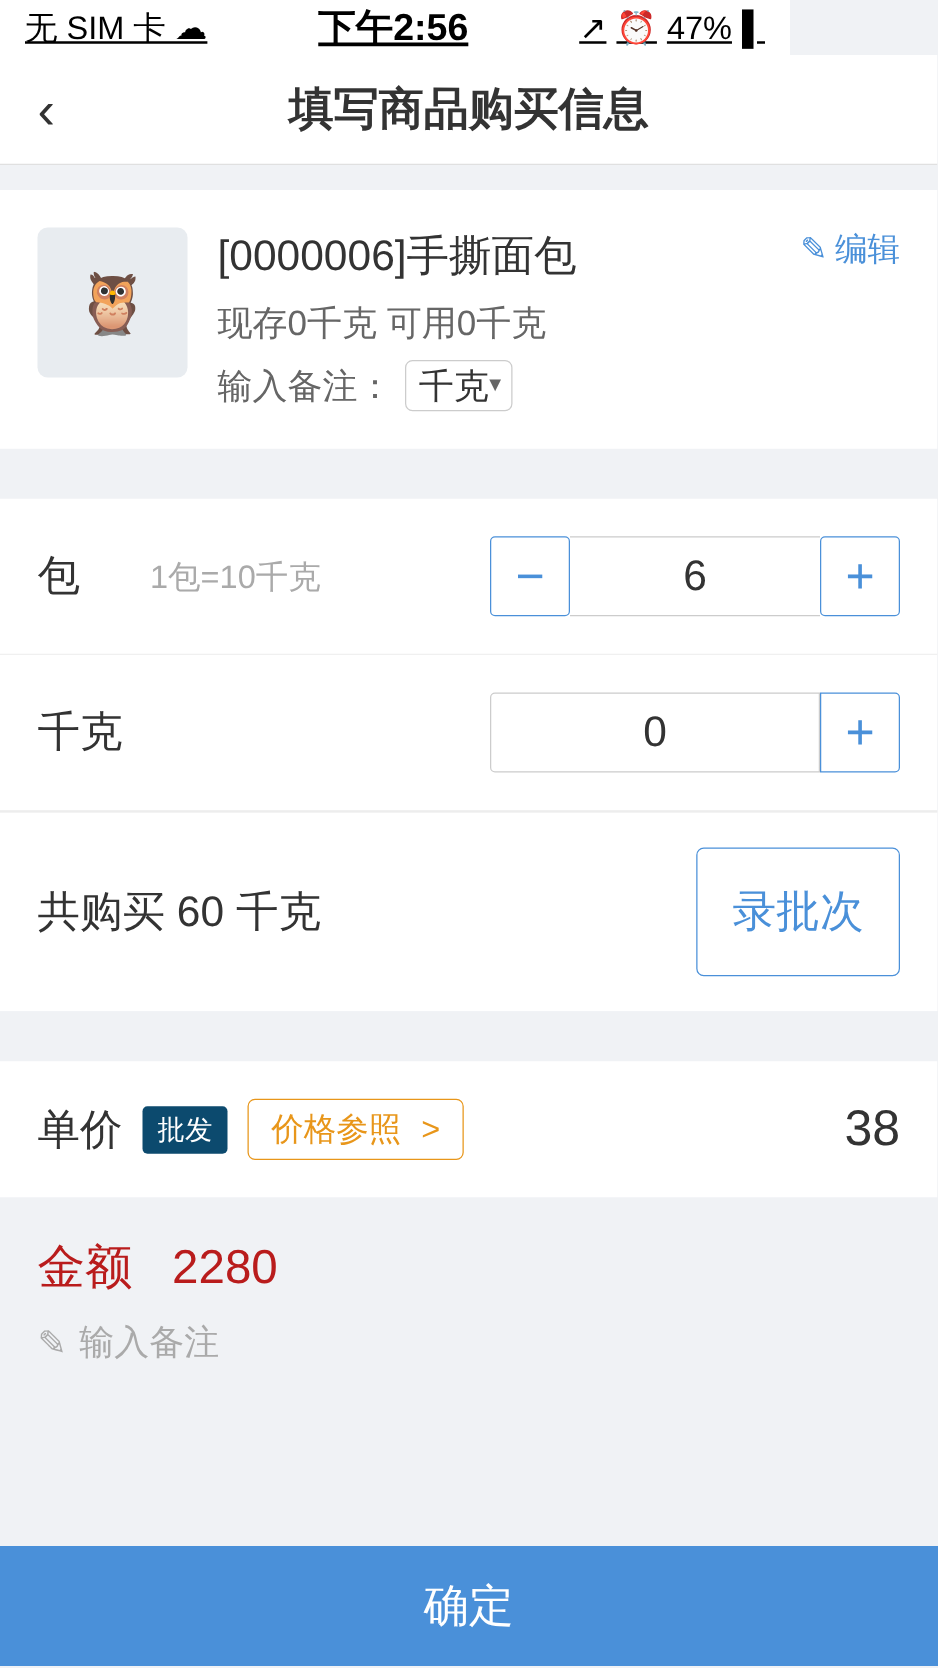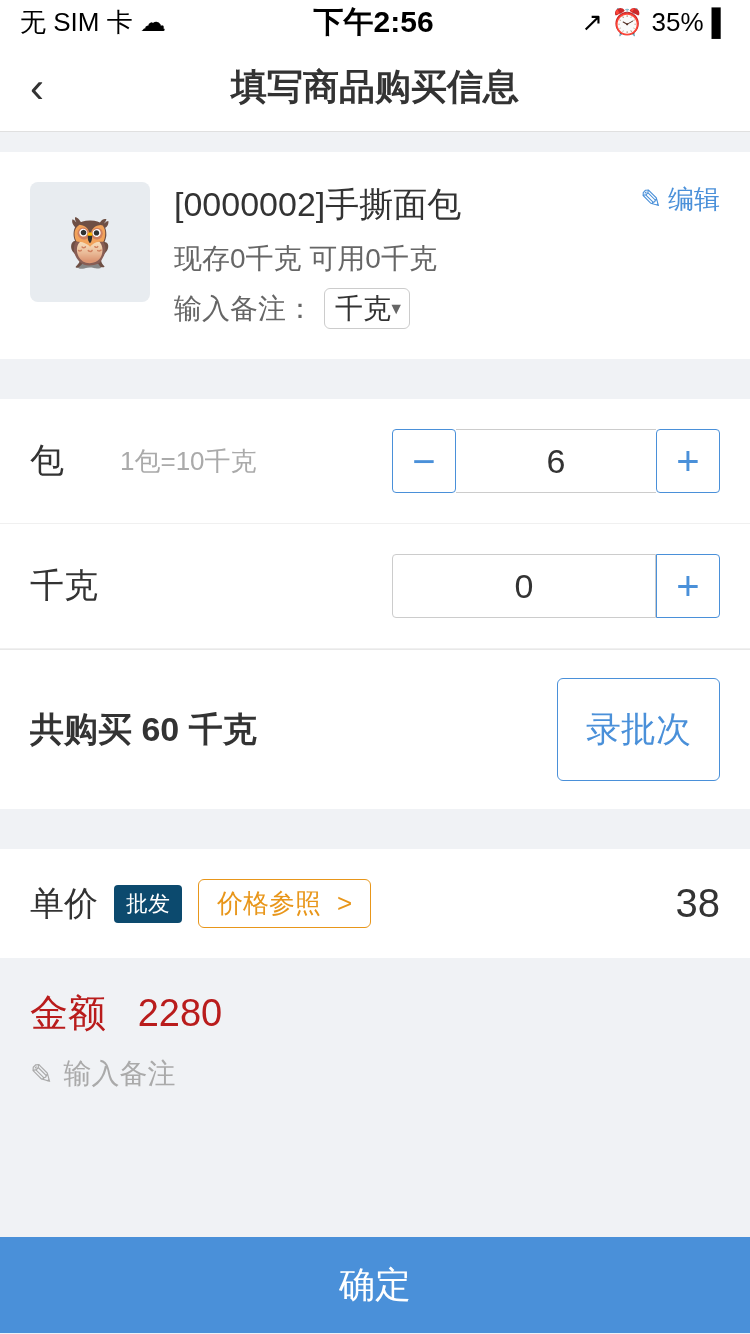"无 SIM 卡 ☁" .status-bar { text-decoration: none -> underline; width: 750px -> 632px }
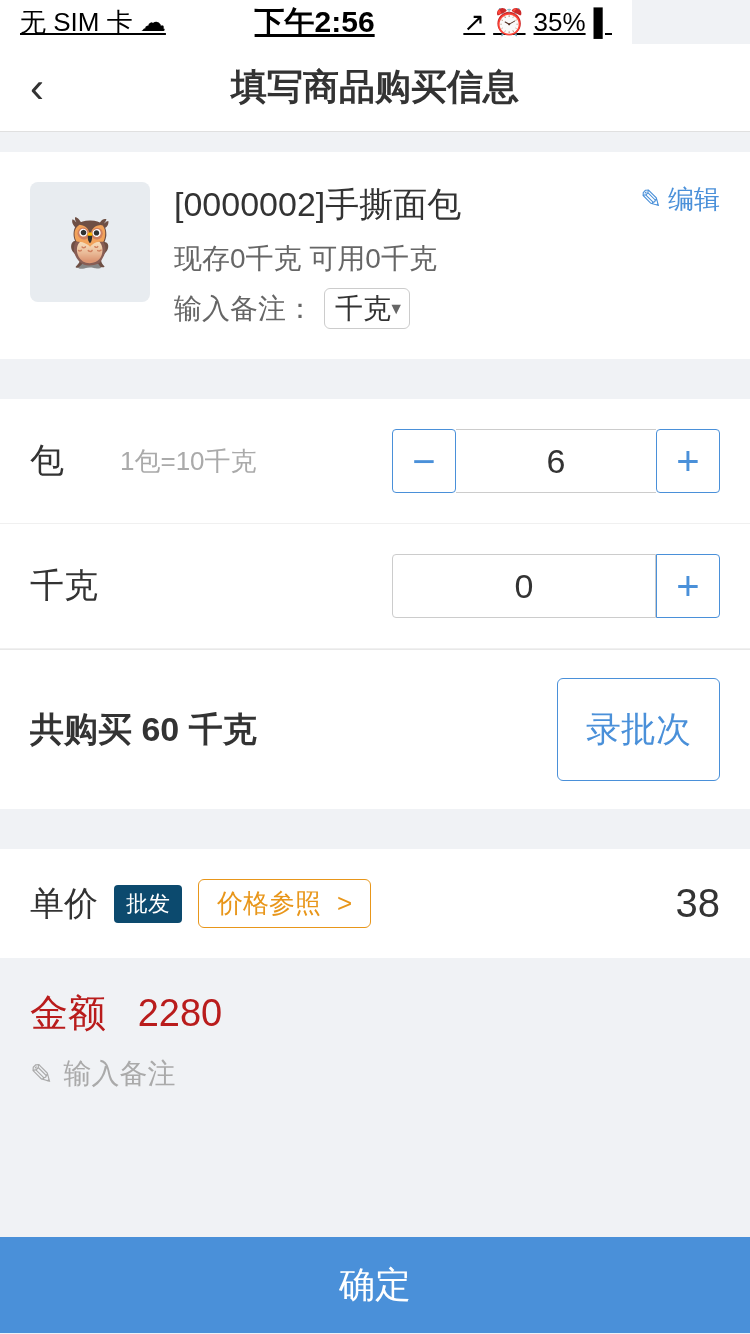"35%" span { text: 35% -> 47% }
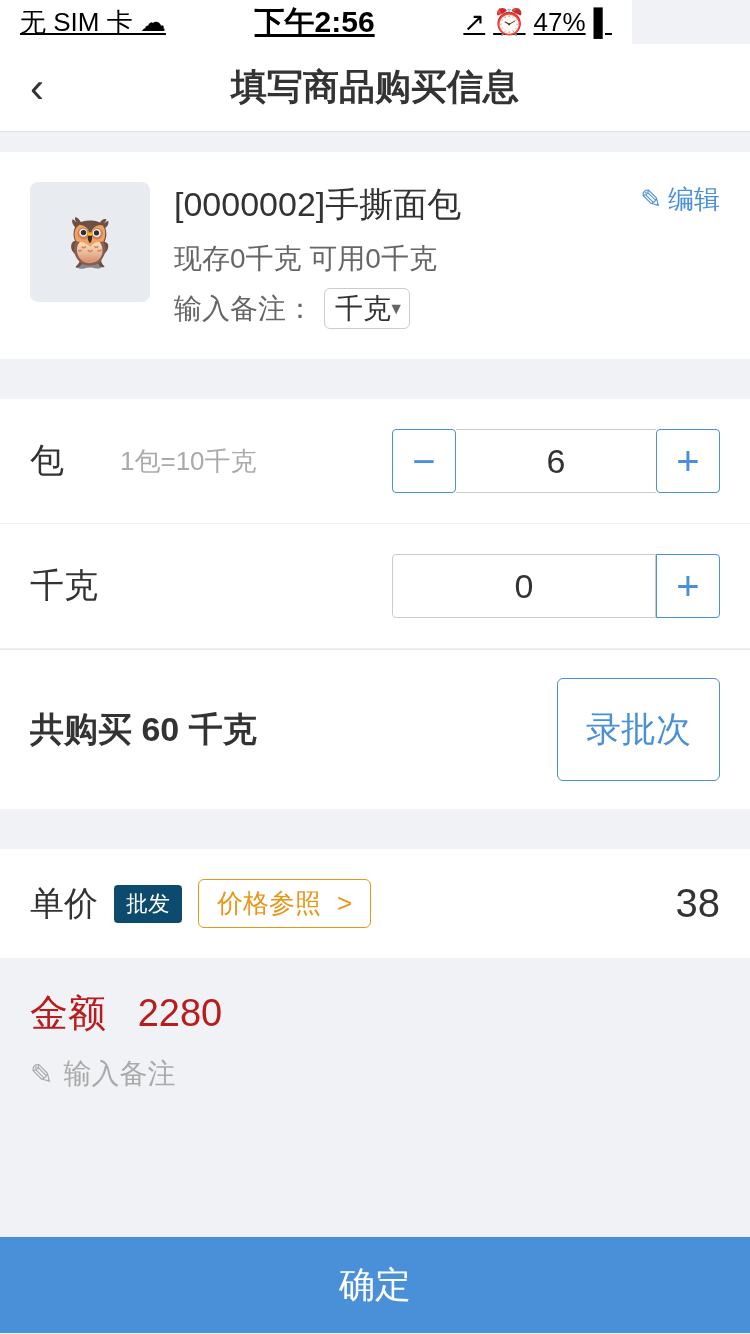"[0000002]手撕面包" div.product-name { text: 0000002 -> 0000006 }
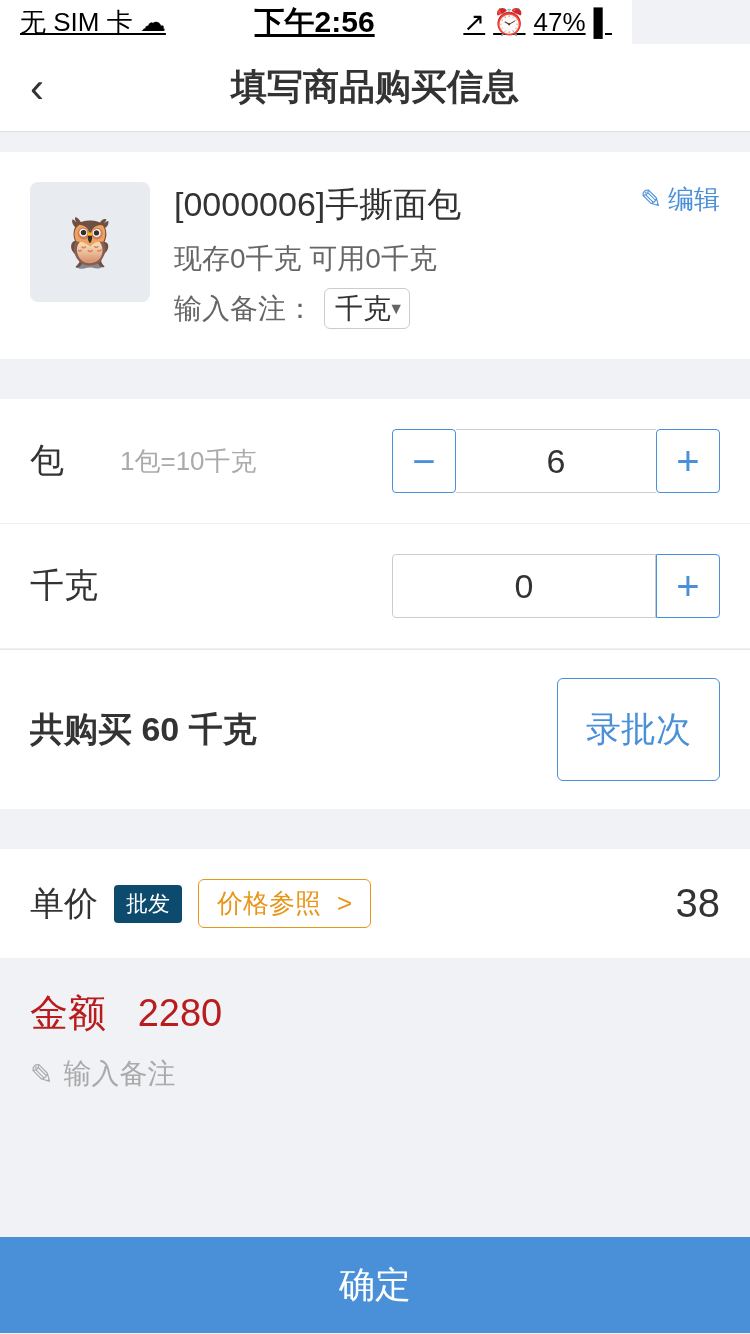"共购买 60 千克" .total-text { font-weight: bold -> none }
